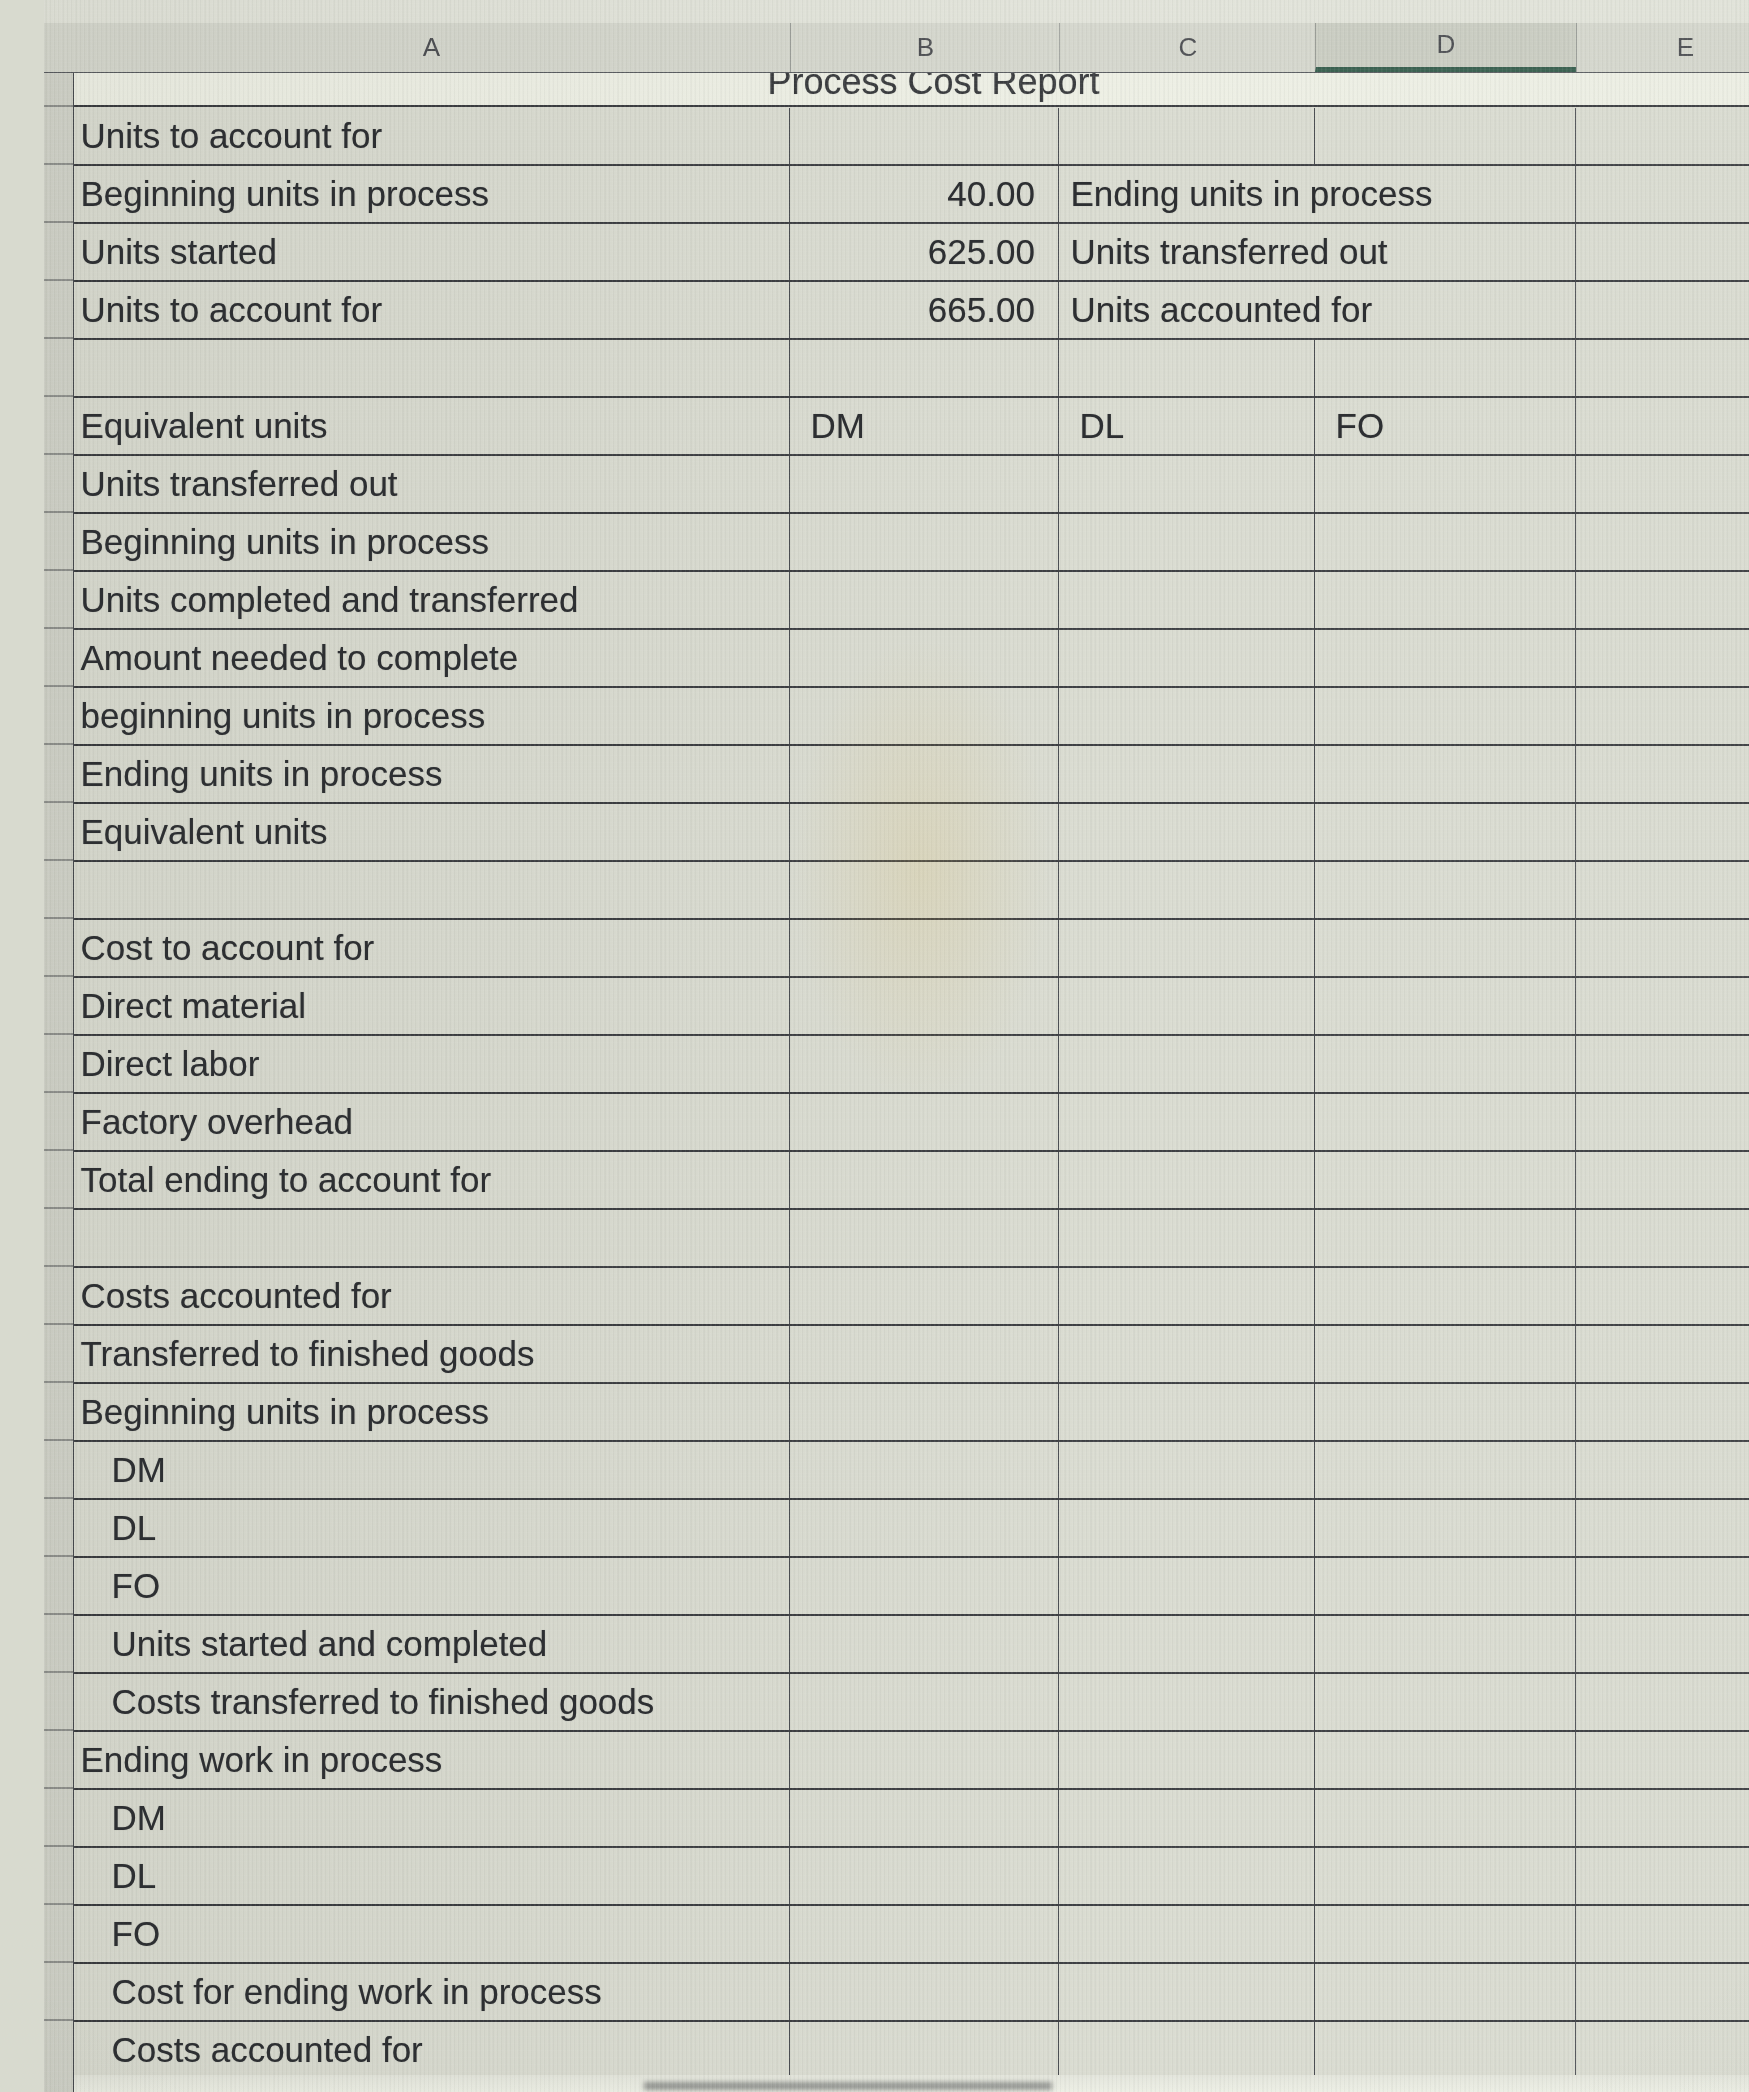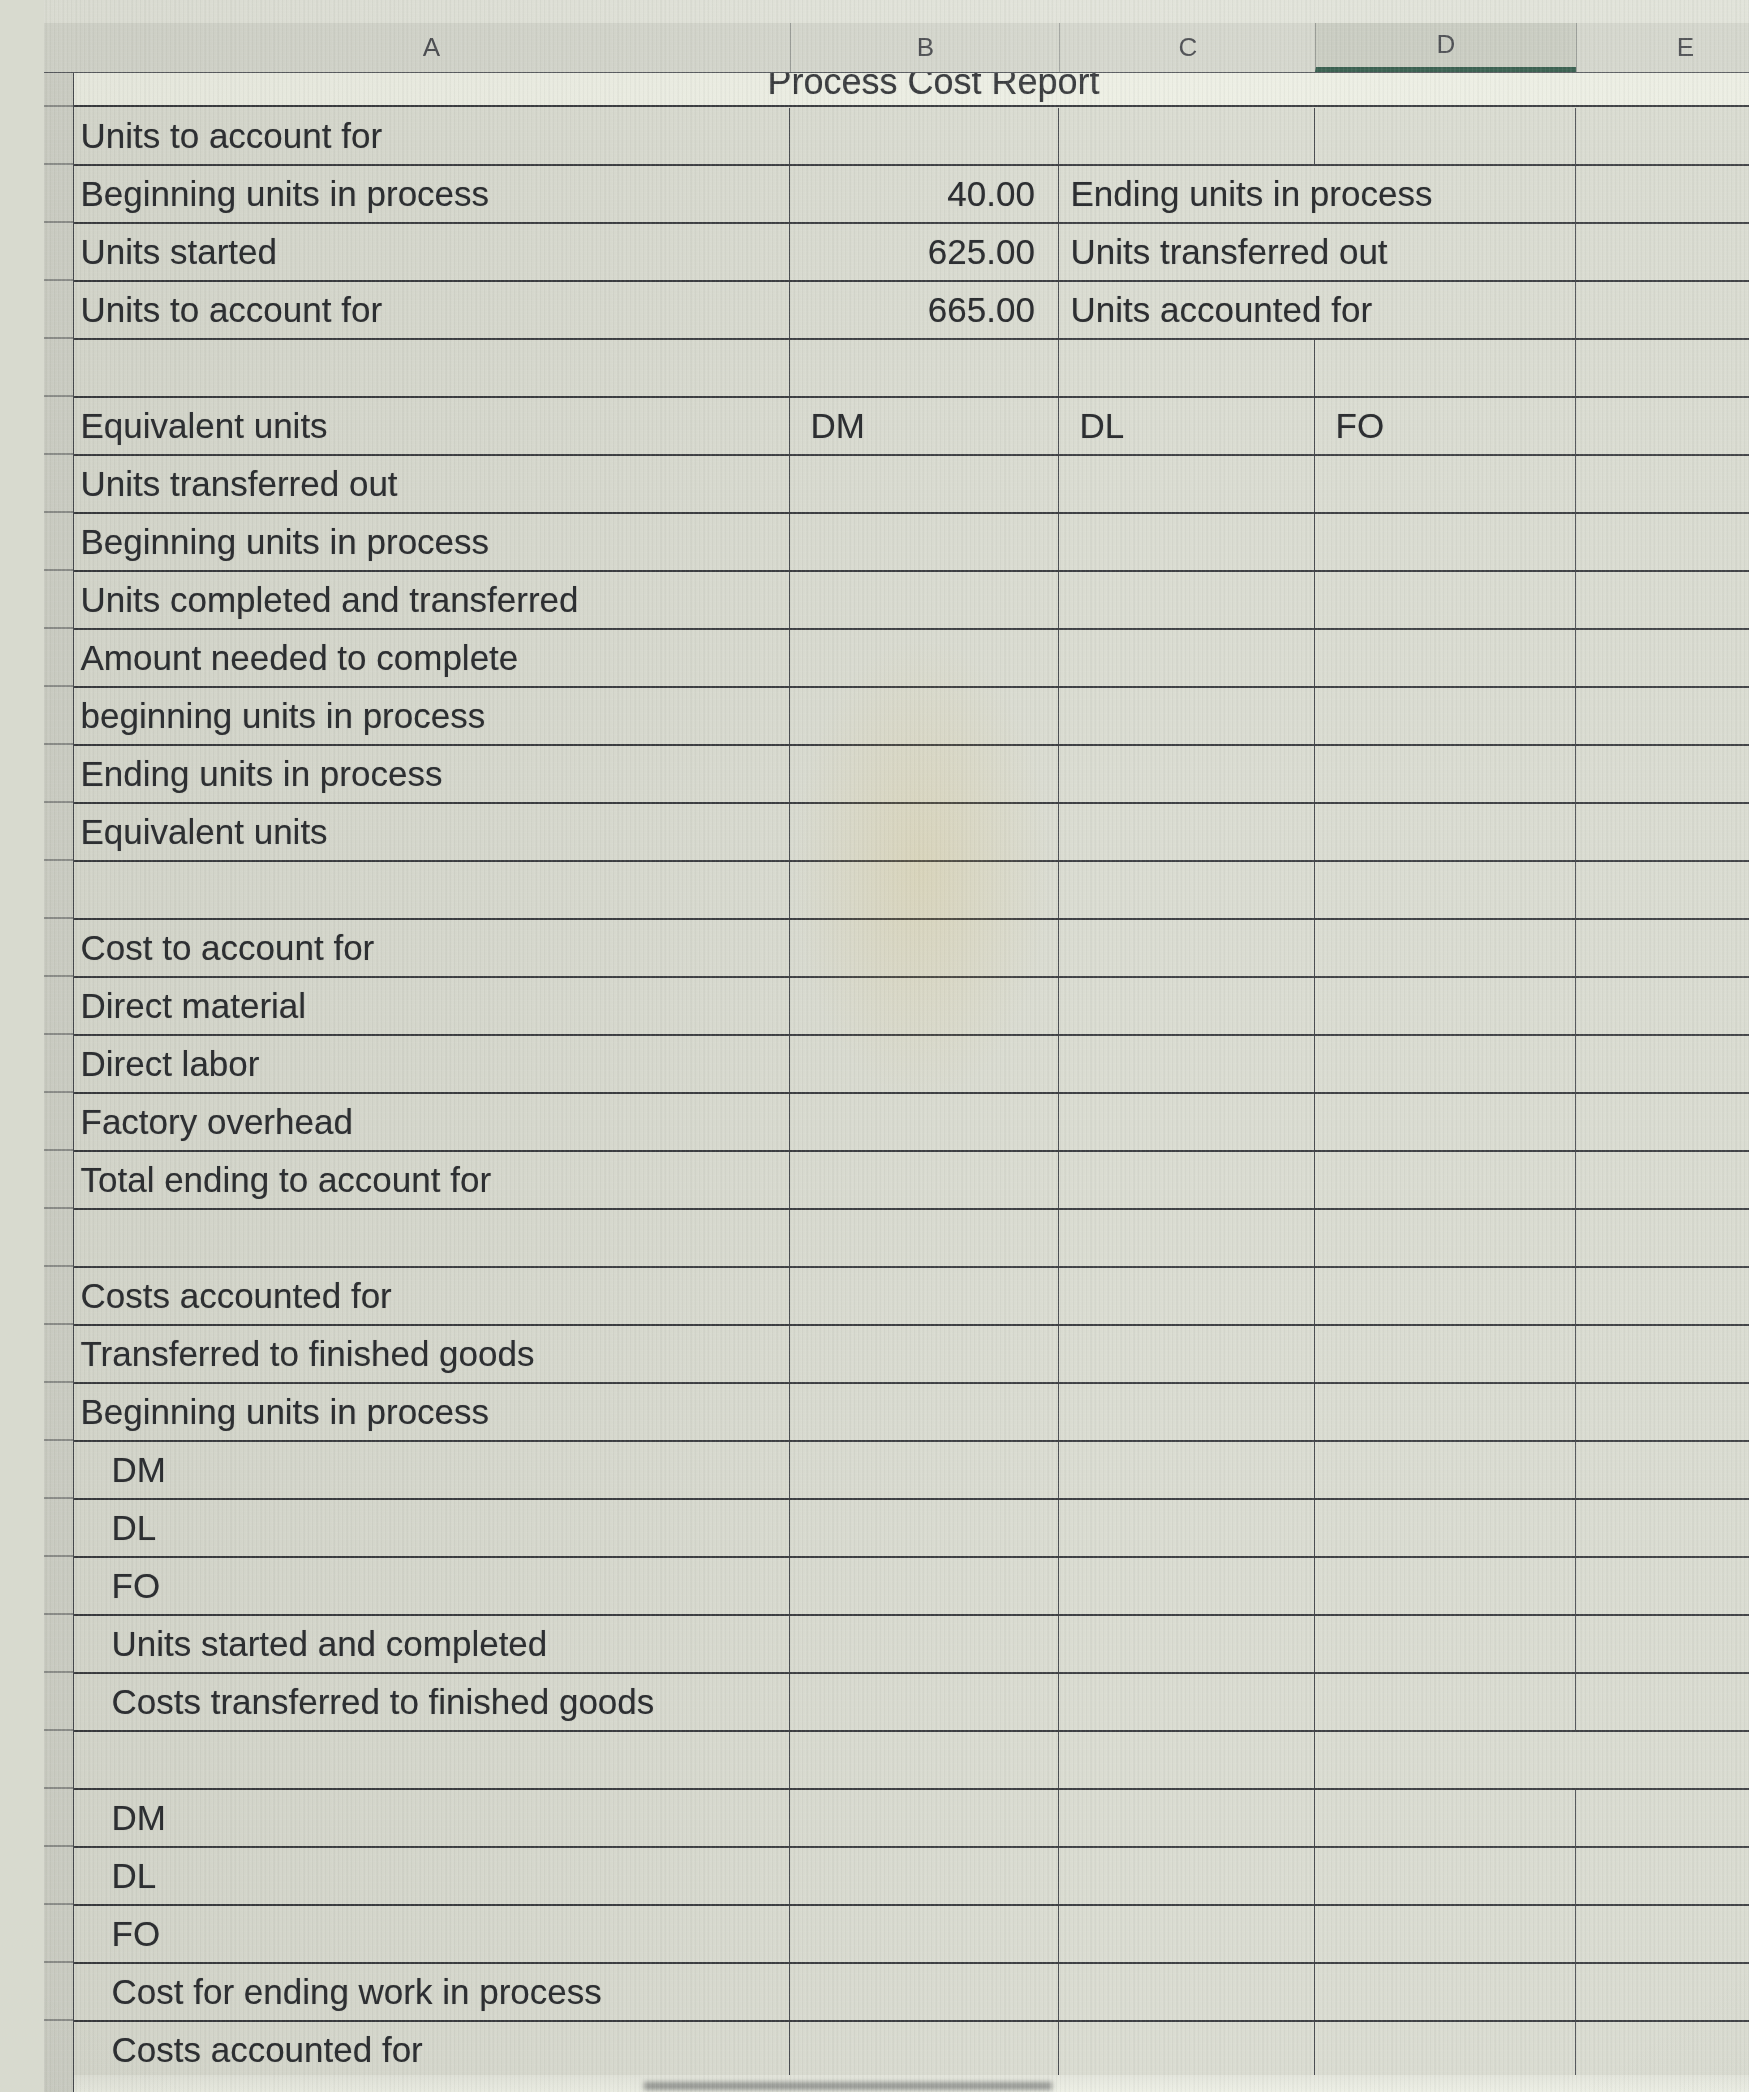"Ending work in process" div.cell { html: none -> <div> <span>Ending work in process</span> </div> }
